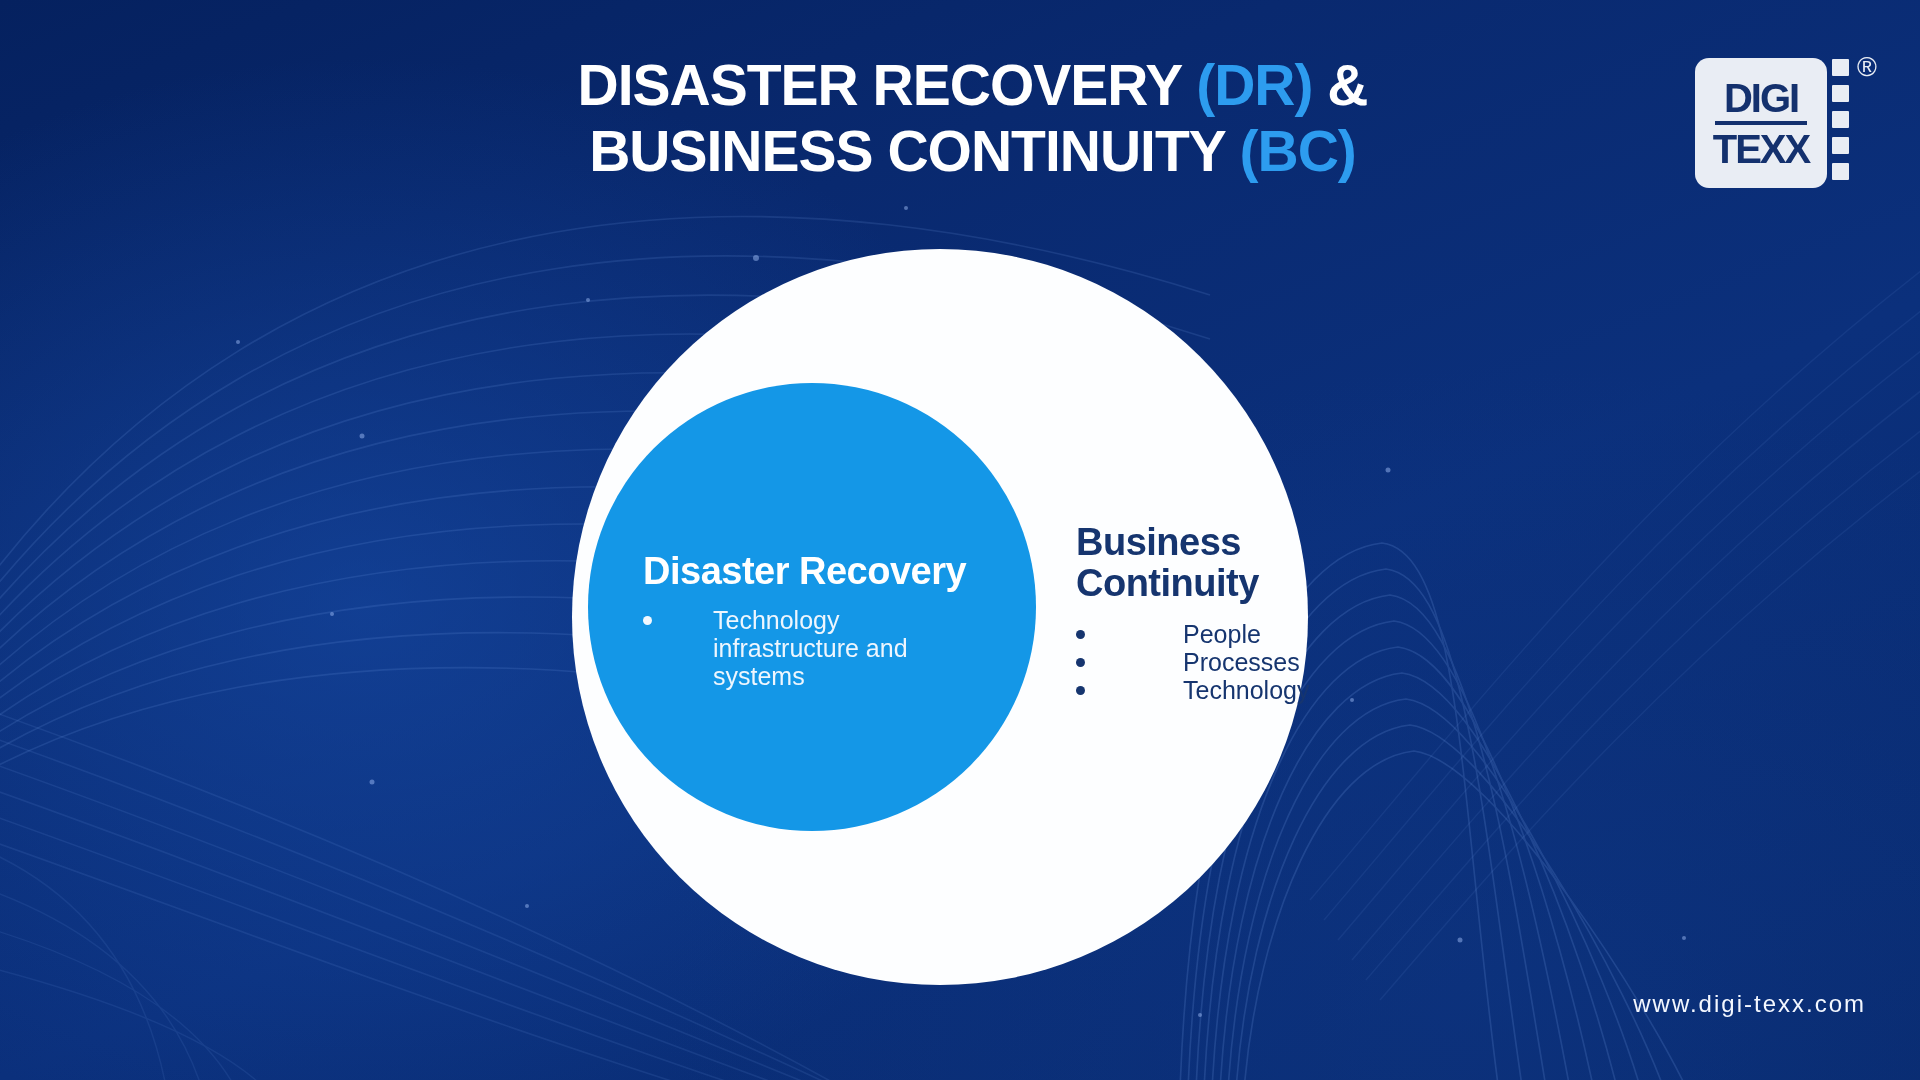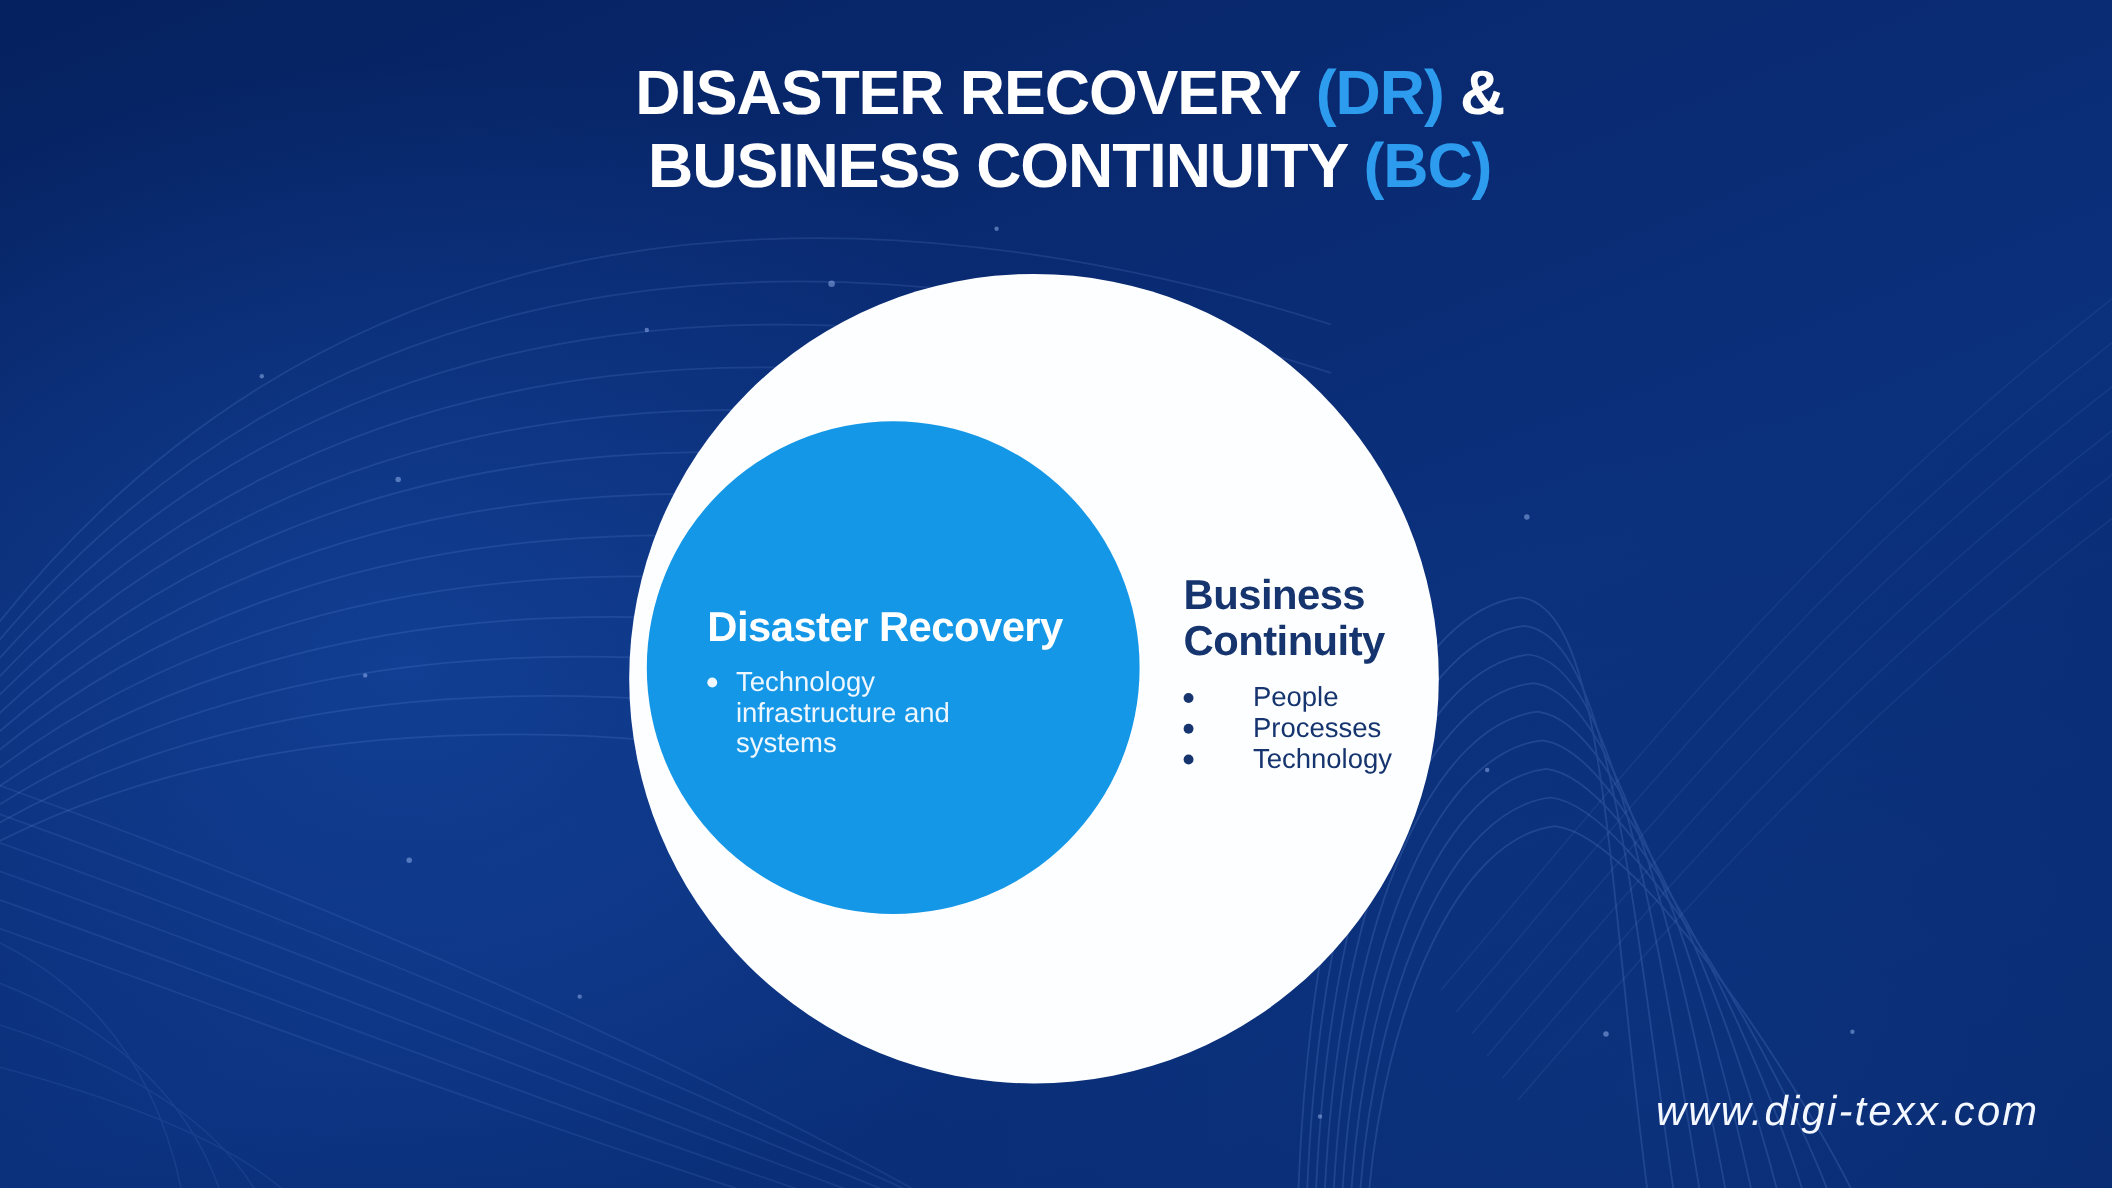"DIGI" div.logo { html: none -> <div> <div> <span>DIGI</span> <span></span> <span>TEXX</span> </div> <div> <div></div> <div></div> <div></div> <div></div> <div></div> </div> <span>®</span> </div> }
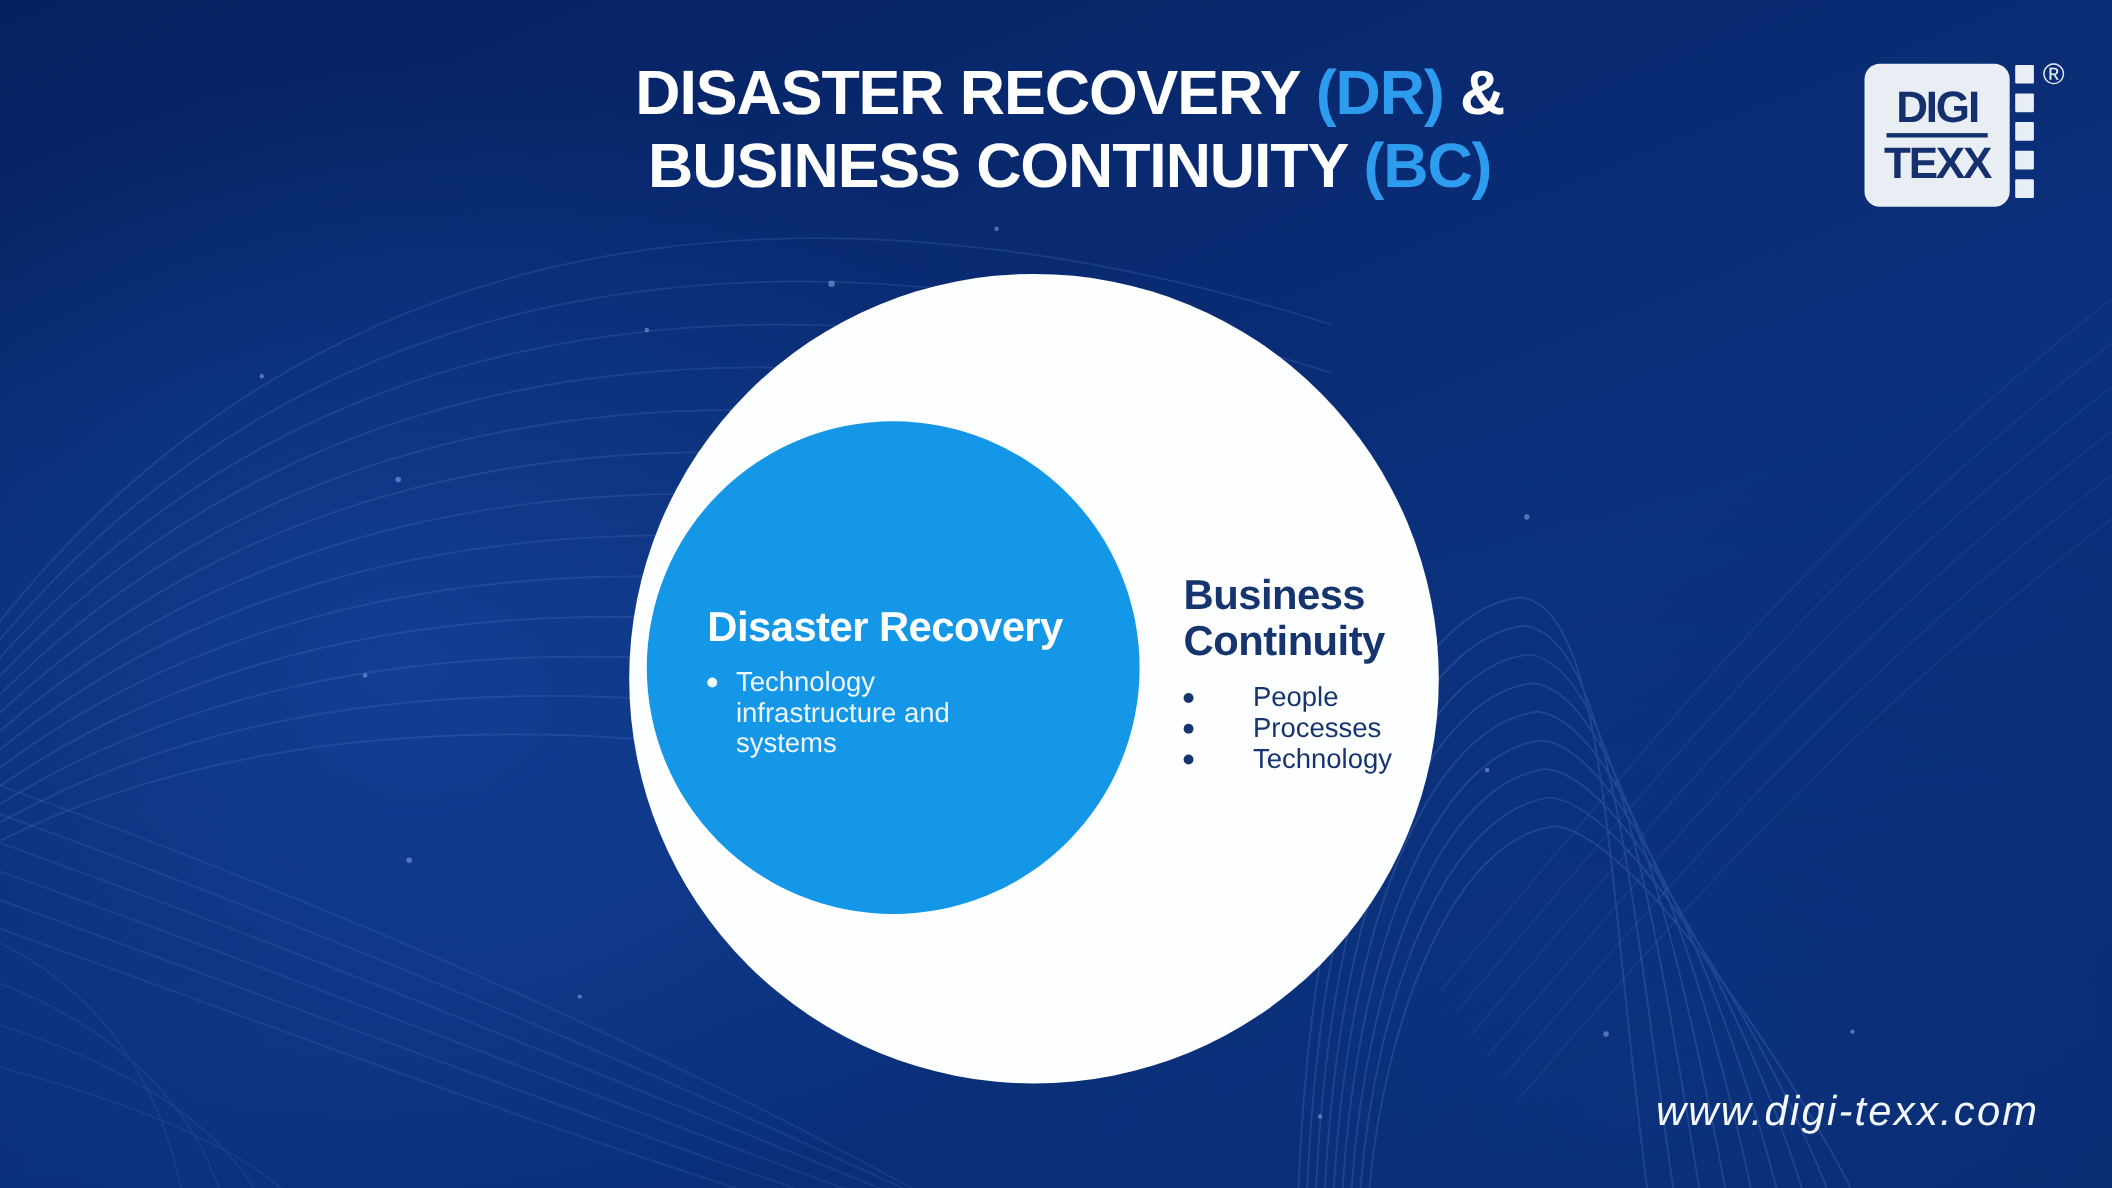"Technology infrastructure and systems" .bullet-row { gap: none -> 44px }
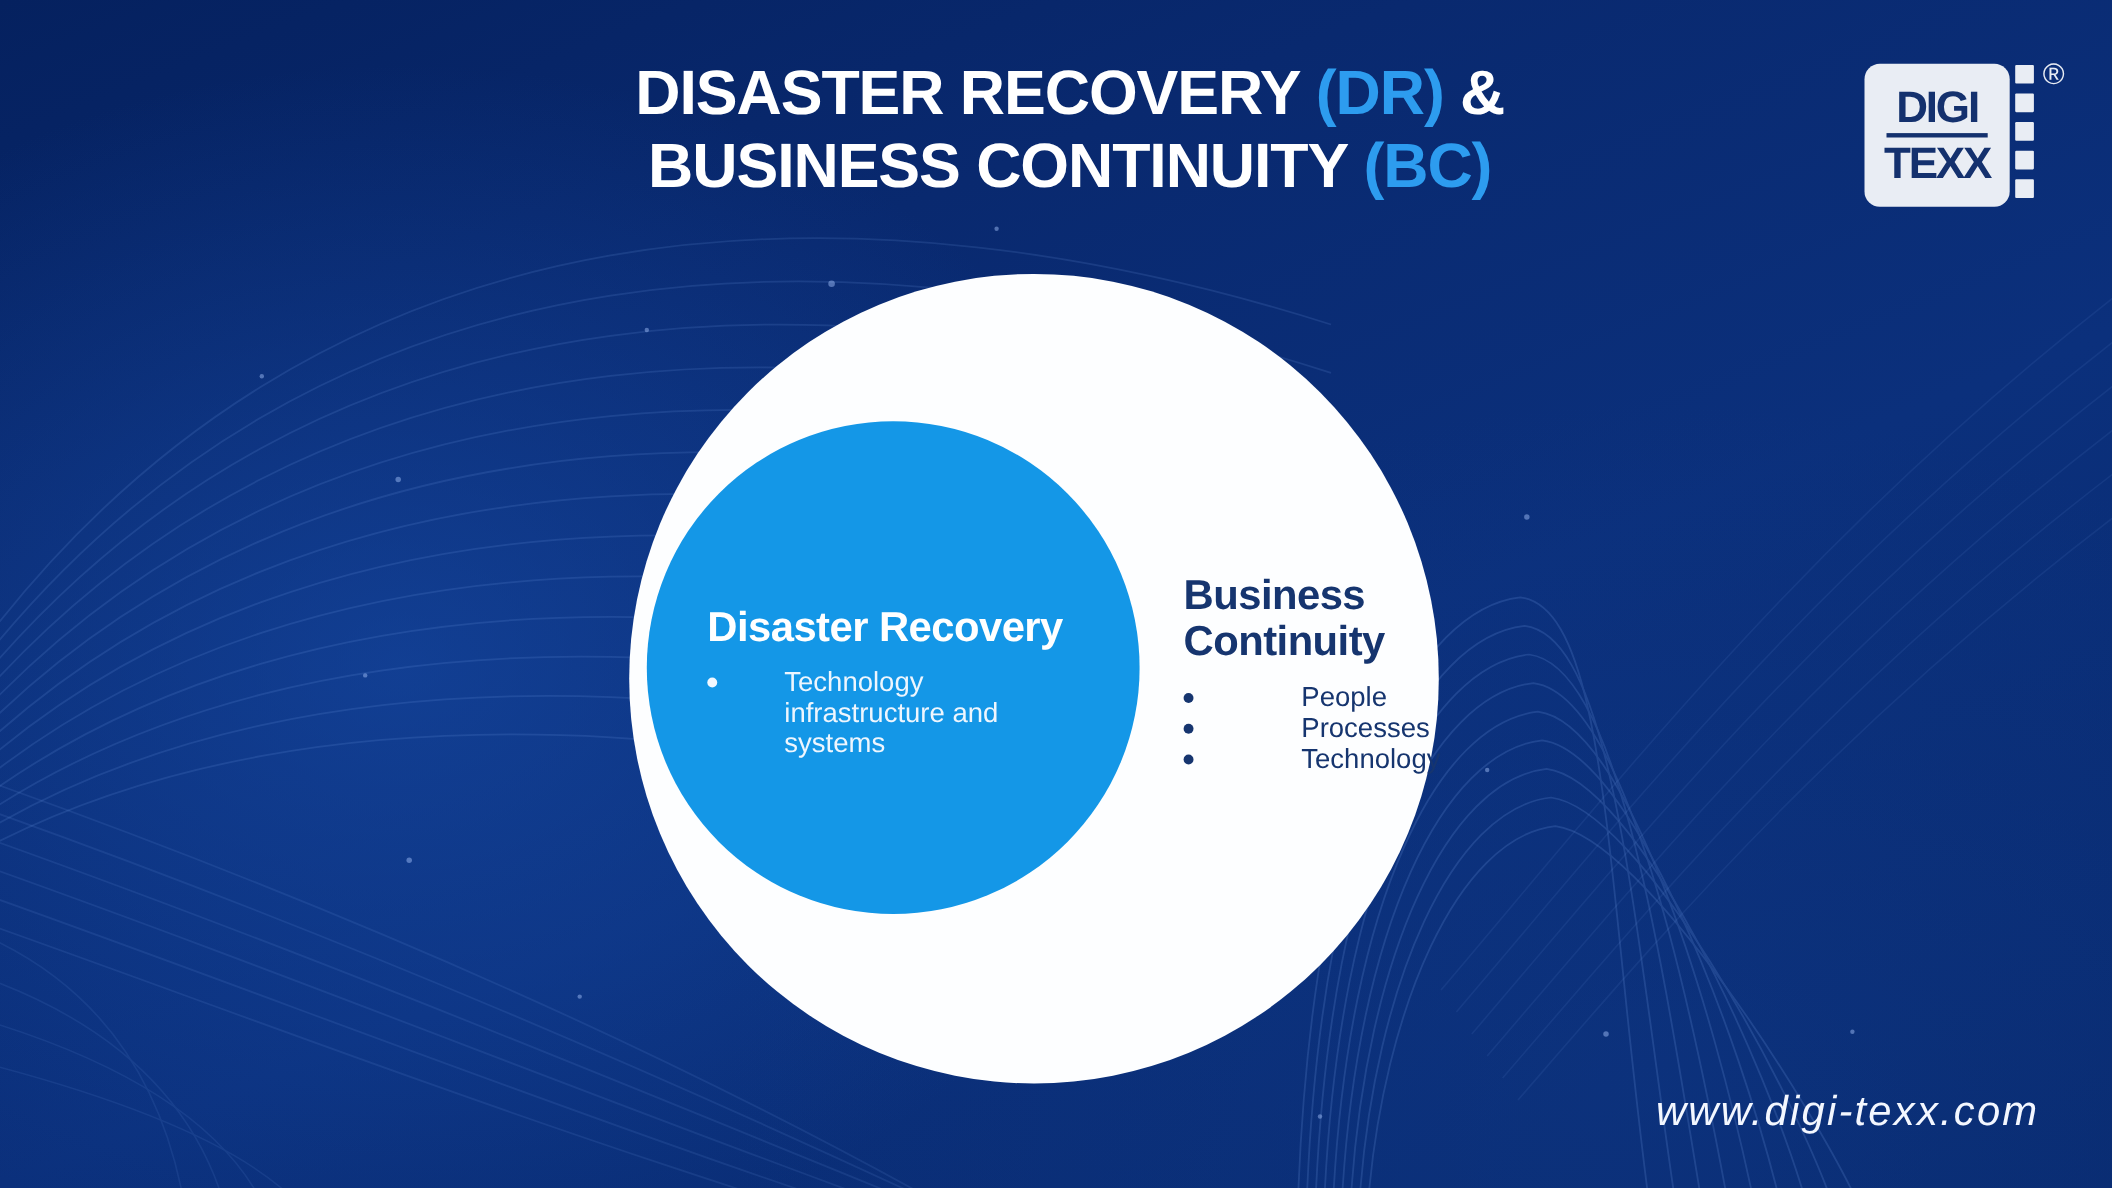"www.digi-texx.com" .website { font-size: 38px -> 24px; font-style: italic -> none; right: 66px -> 54px }
